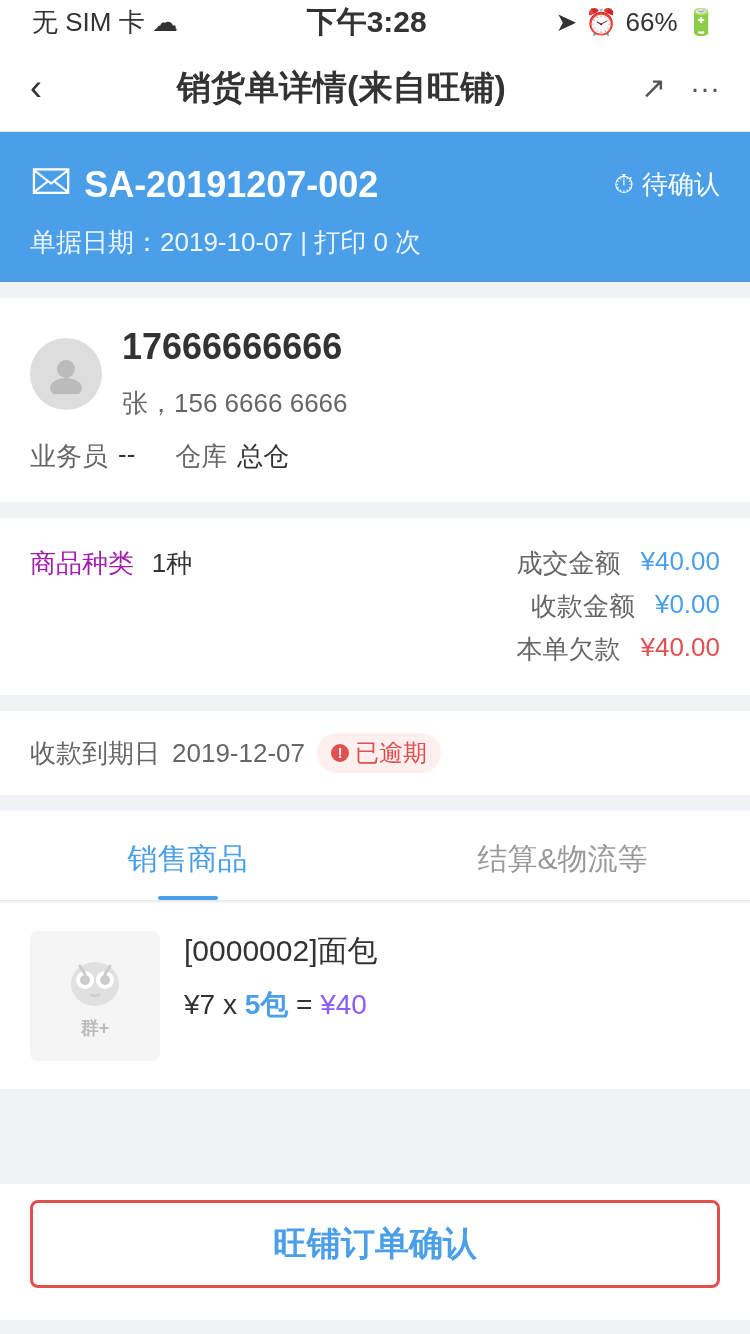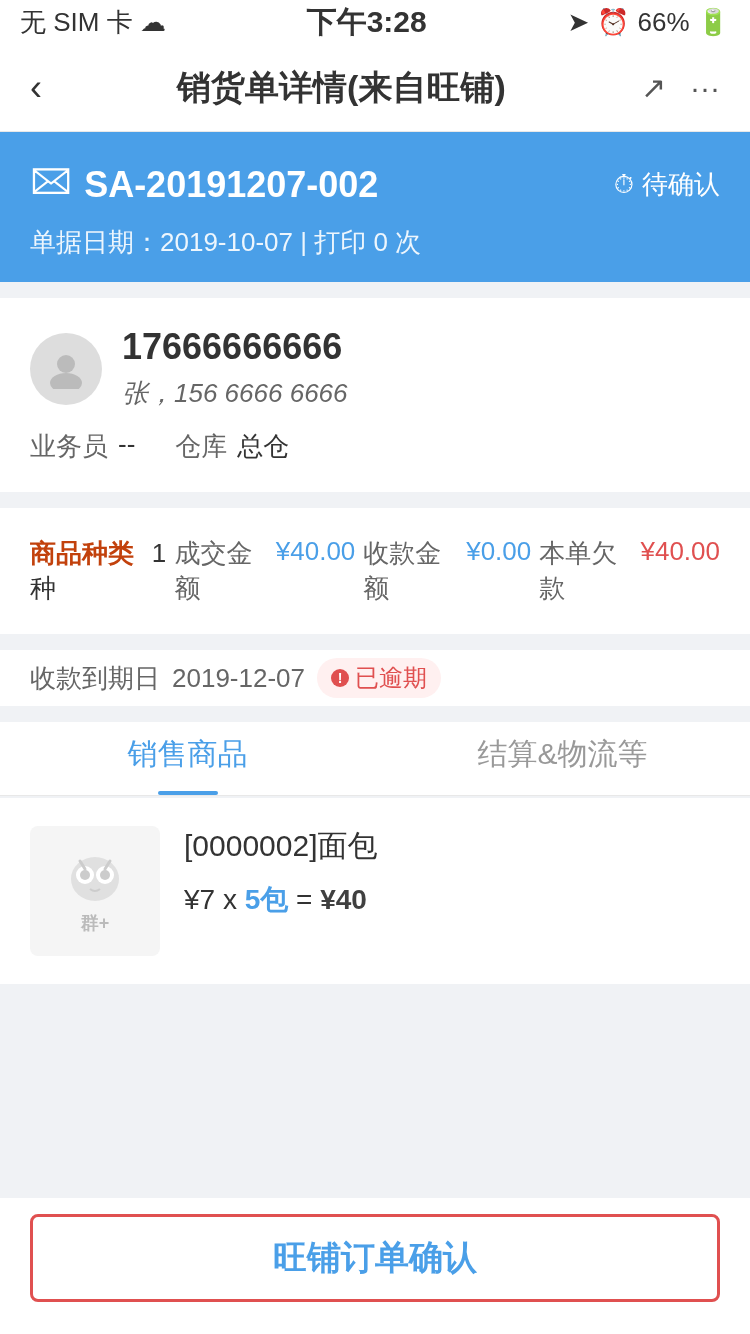"无 SIM 卡 ☁" .status-bar { padding: 0 20px -> 0 32px }
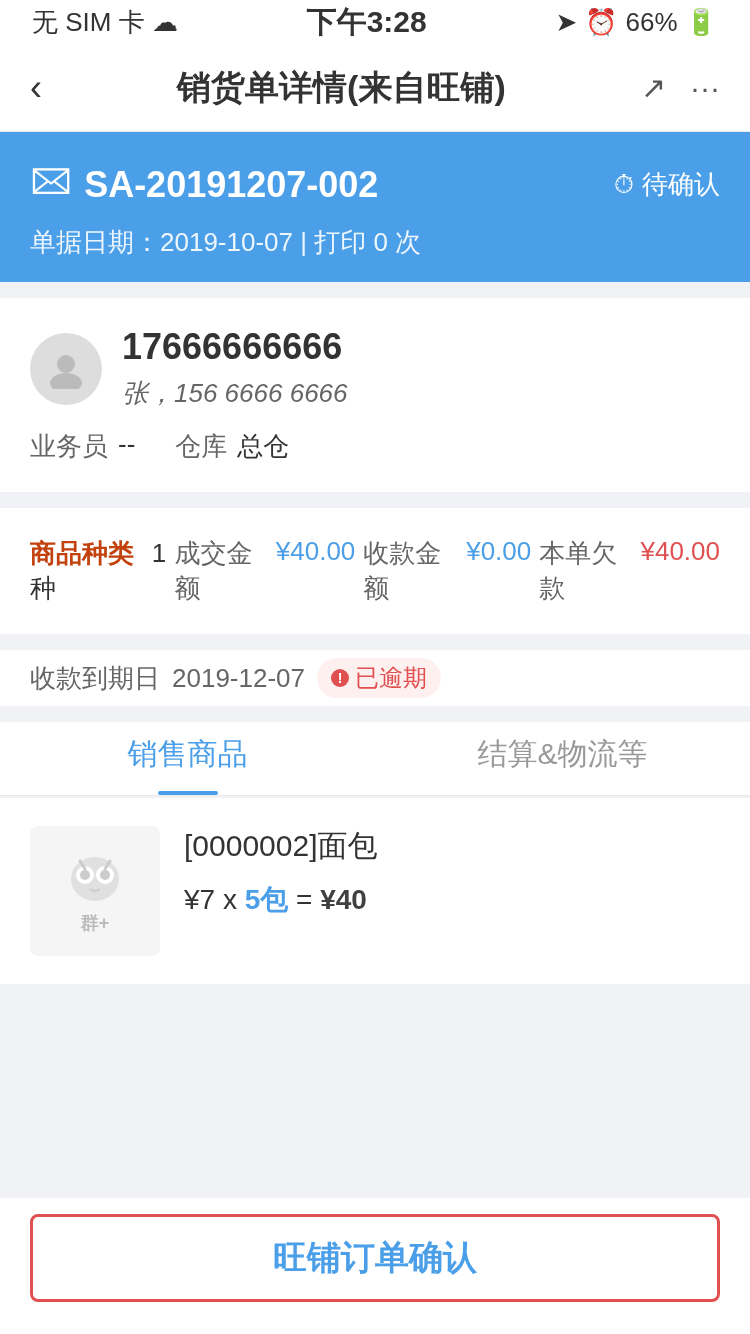"张，156 6666 6666" .customer-sub { font-style: italic -> none; margin-top: 8px -> 18px }
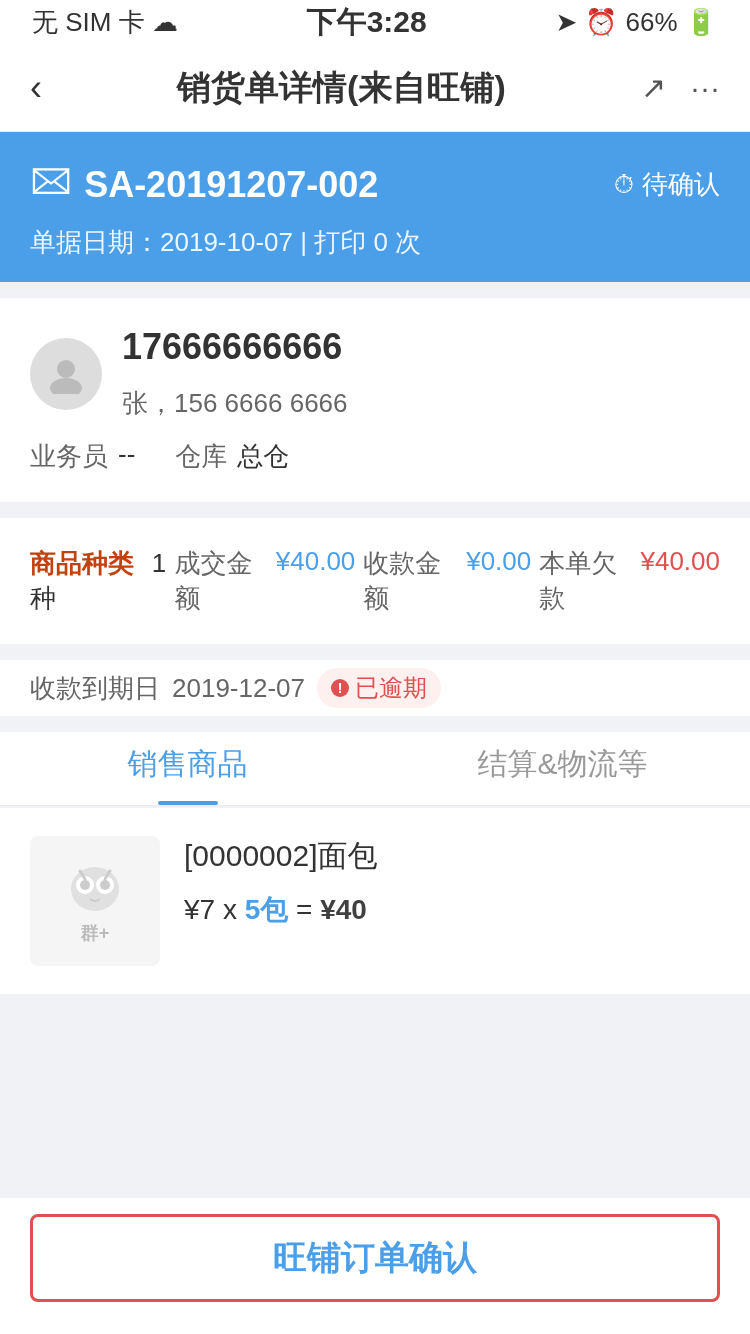"商品种类" .product-types { color: #c2410c -> #a21caf; font-weight: bold -> none }
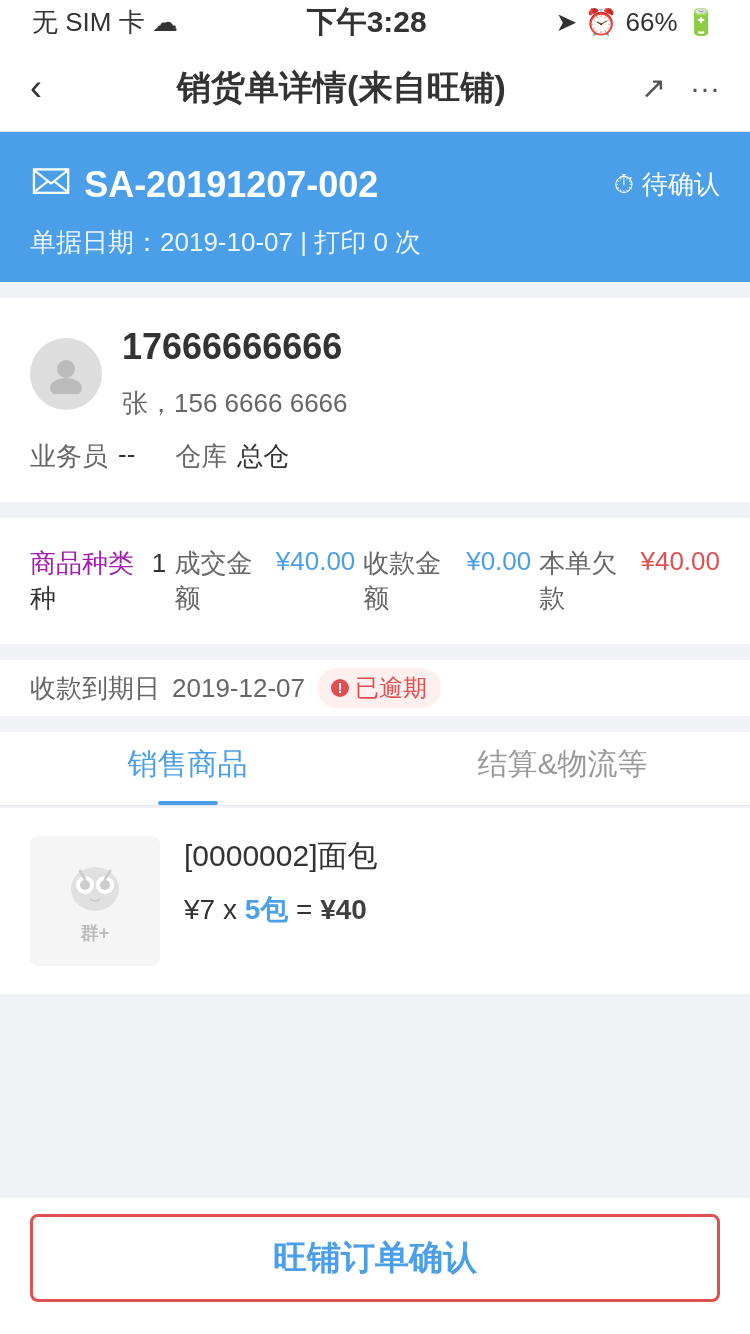"成交金额" .amounts-right { flex-direction: row -> column }
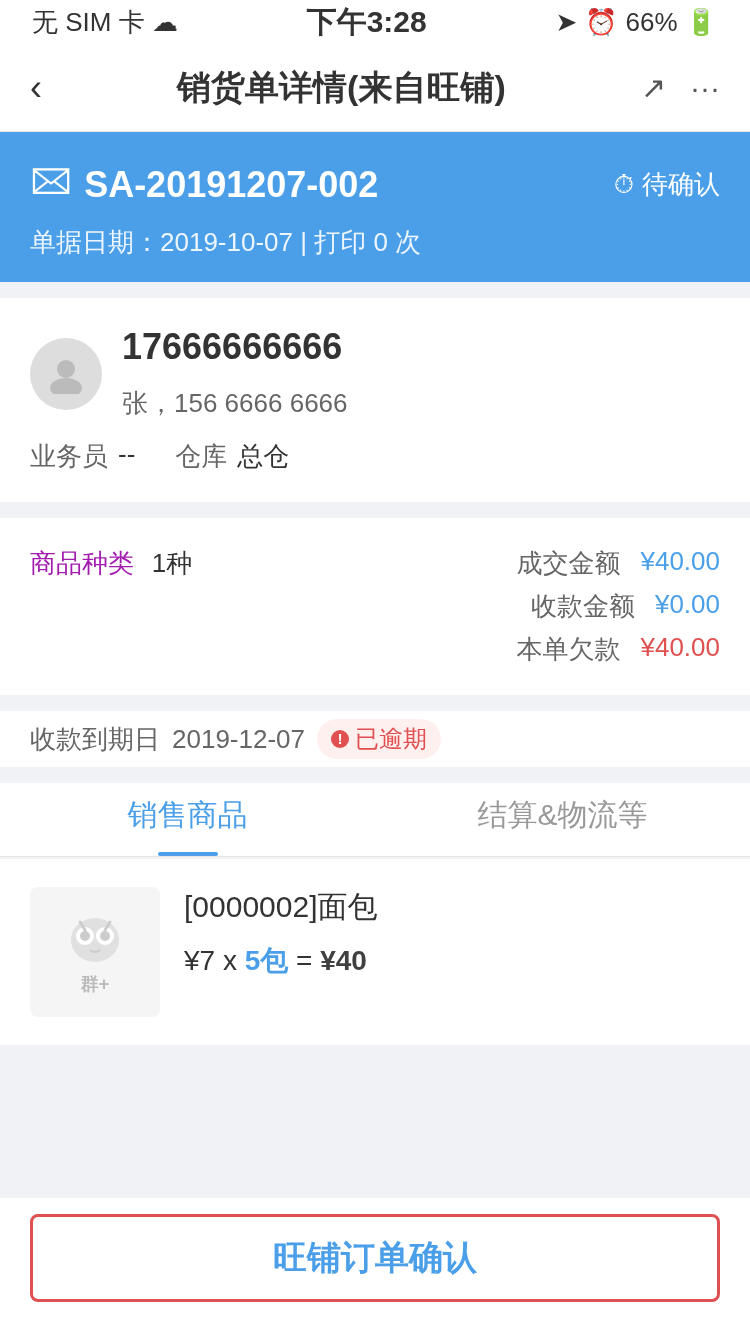"收款到期日" .due-section { padding: 8px 30px -> 22px 30px }
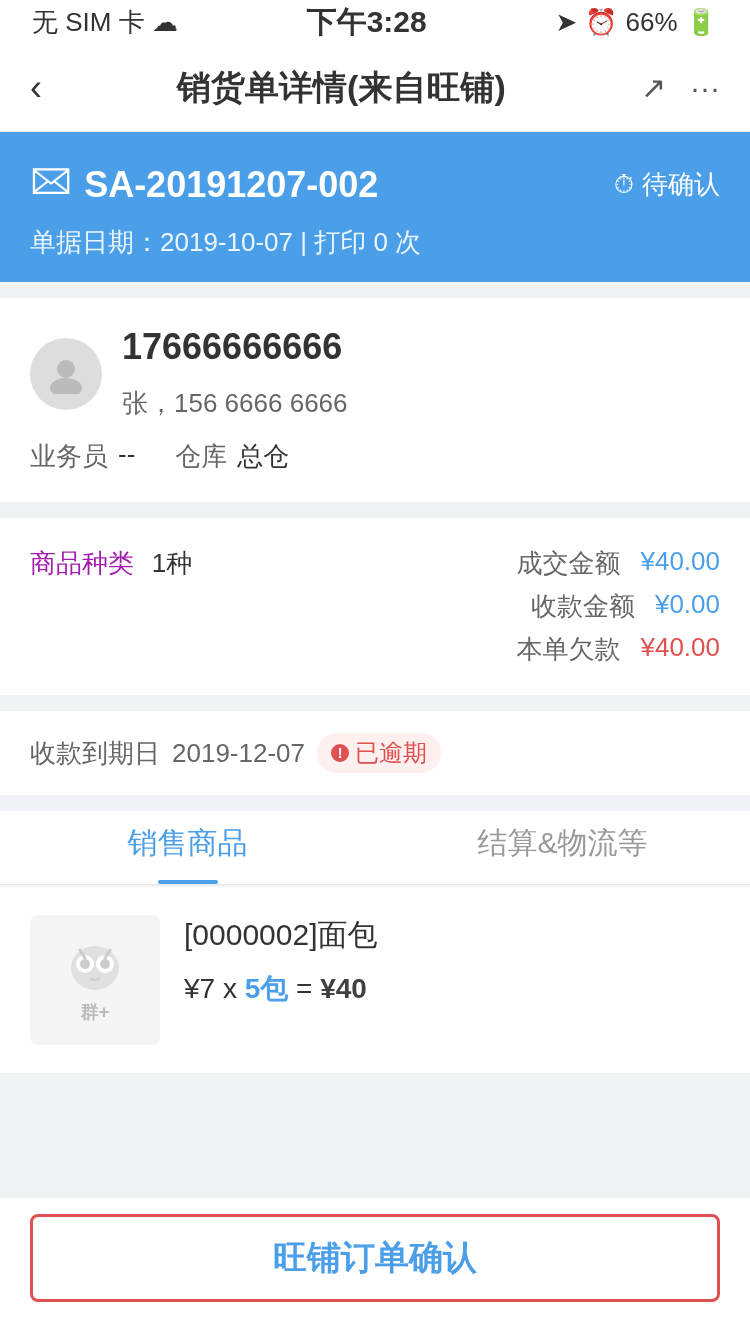"销售商品" .tab { padding: 12px 0 20px 0 -> 28px 0 20px 0 }
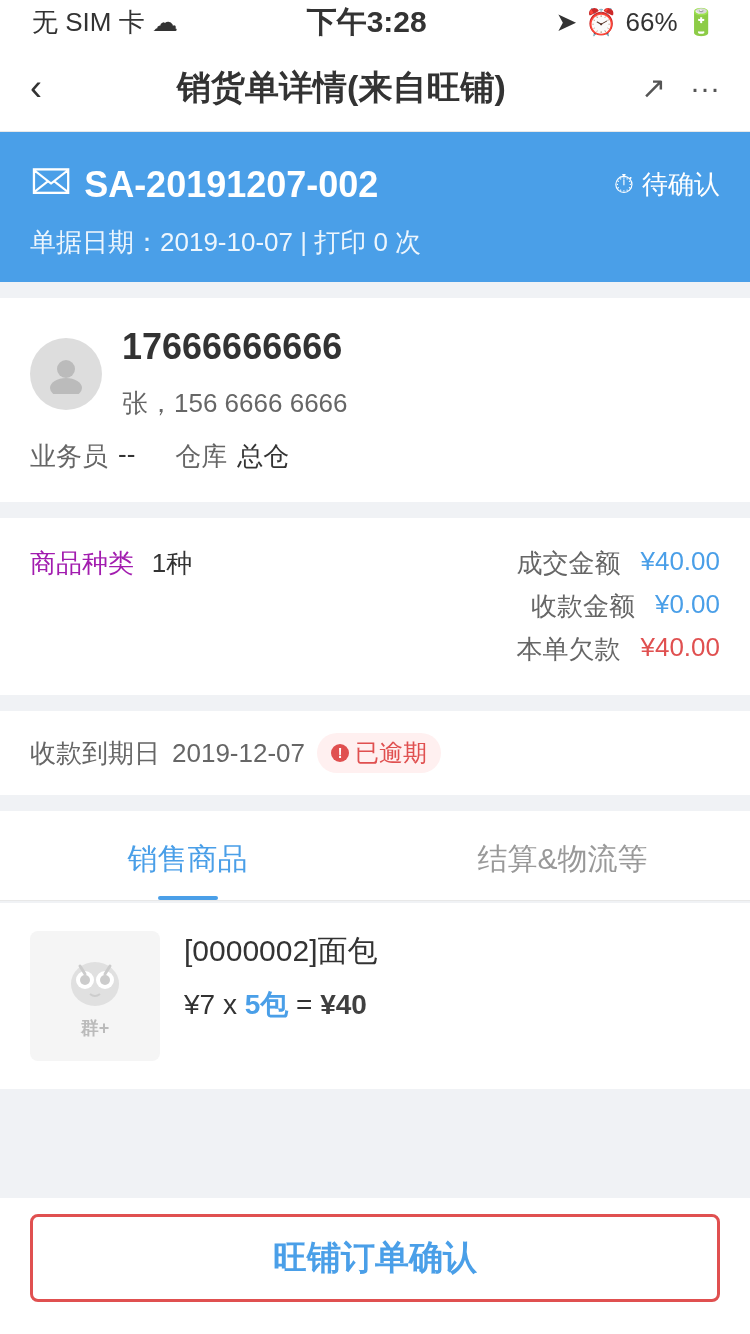"¥40" .price-total { color: #404040 -> #8b5cf6; font-weight: 700 -> 400 }
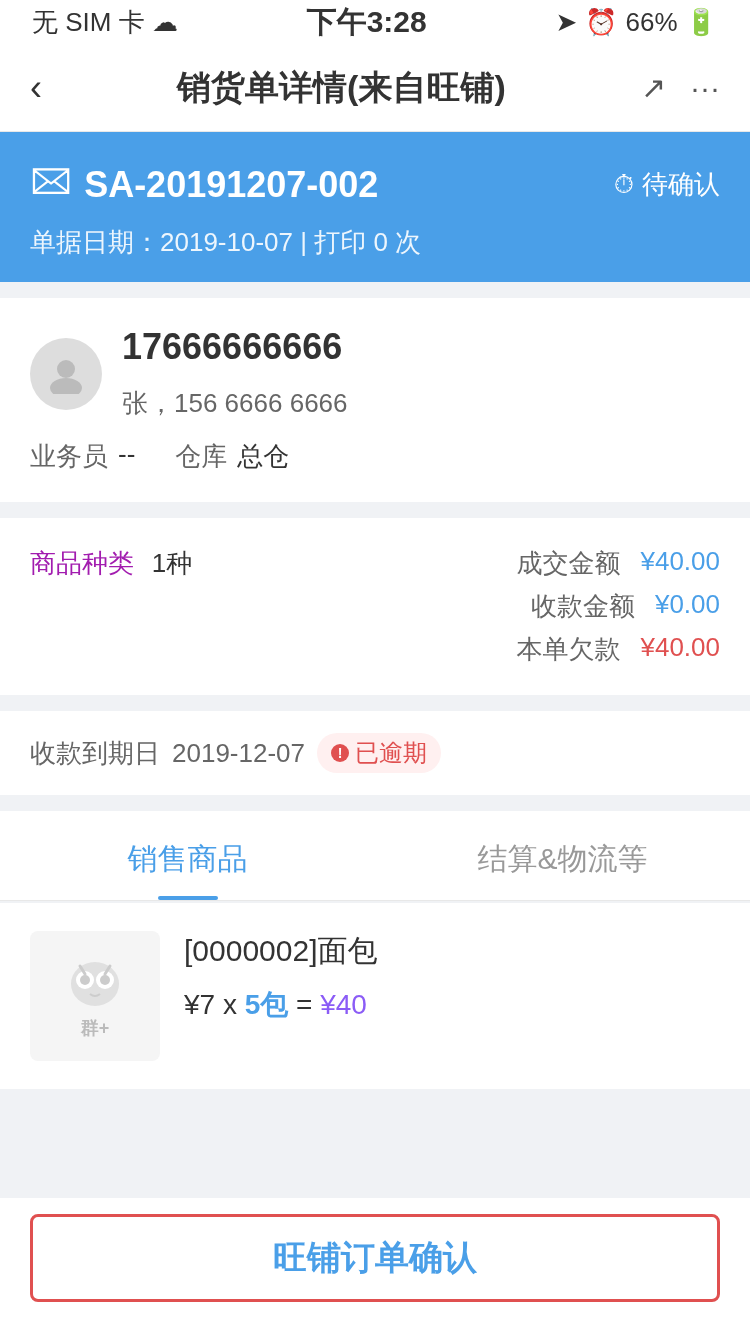"旺铺订单确认" .bottom-btn-wrap { bottom: 0 -> 14px }
